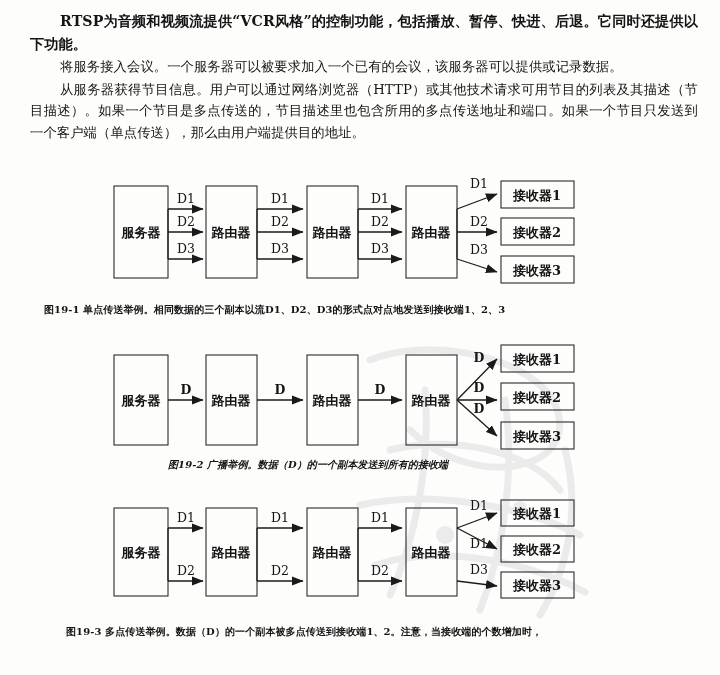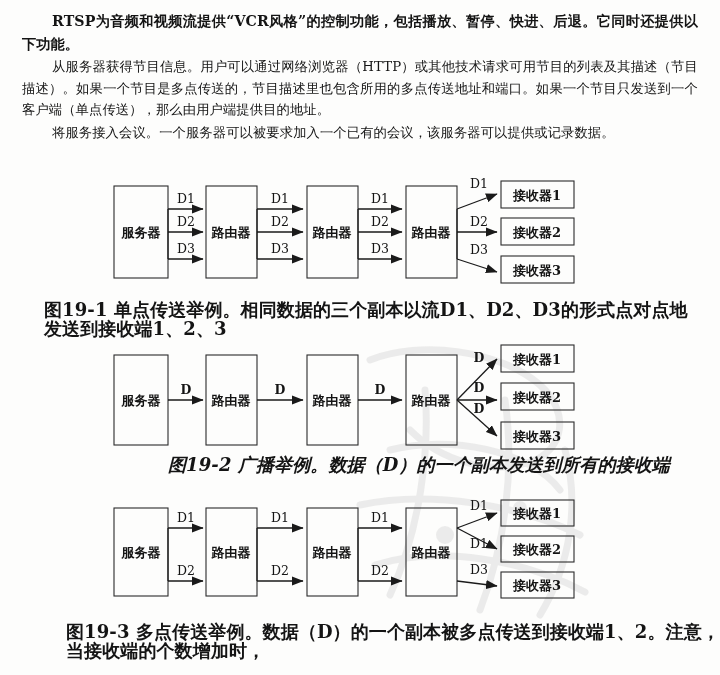"RTSP为音频和视频流提供“VCR风格”的控制功能，包括播放、暂停、快进、后退。" .para { margin: 0 0 1px 0 -> 0 0 1px 8px }
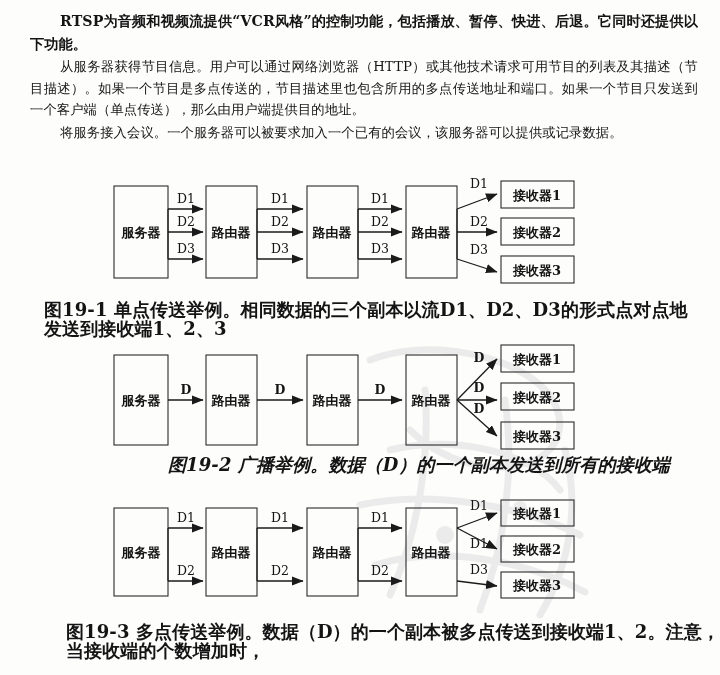"从服务器获得节目信息。用户可以通过网络浏览器（HTTP）或其他技术请求可用节目的" p.para { order: before "将服务接入会议。一个服务器可以被要求加入一个已有的会议，该服务器可以提供或记录数" -> after "将服务接入会议。一个服务器可以被要求加入一个已有的会议，该服务器可以提供或记录数" }
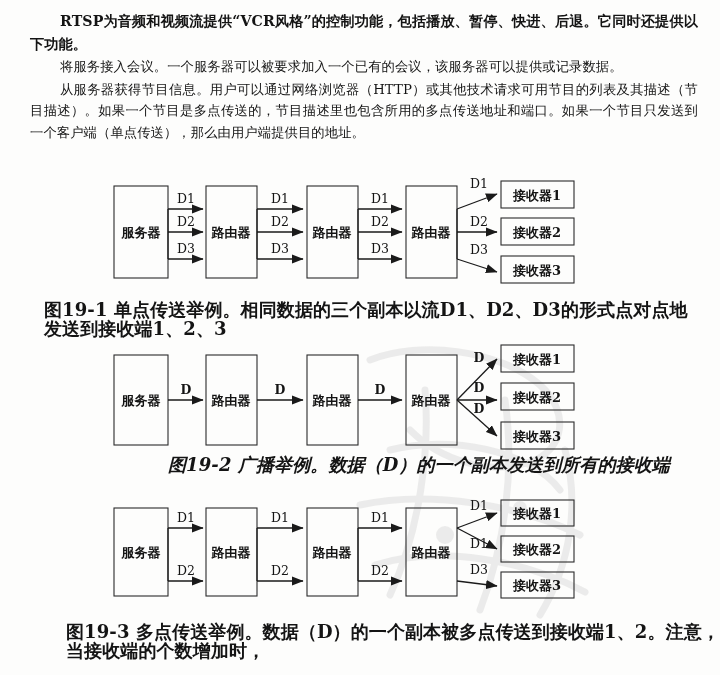"图19-1" .cap { font-size: 18px -> 10px }
